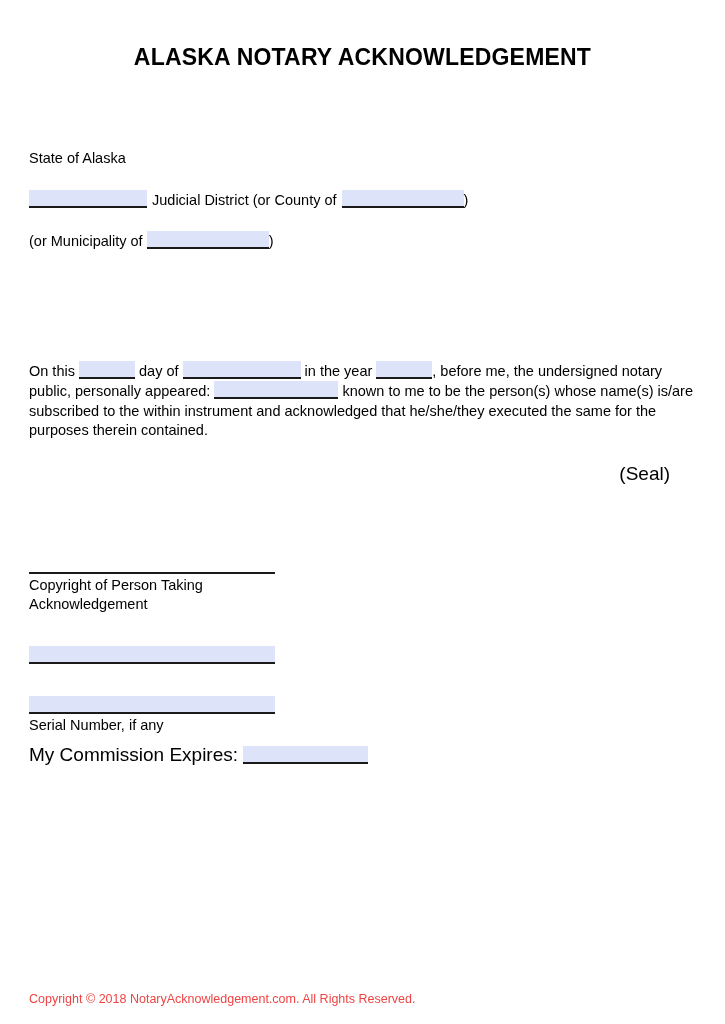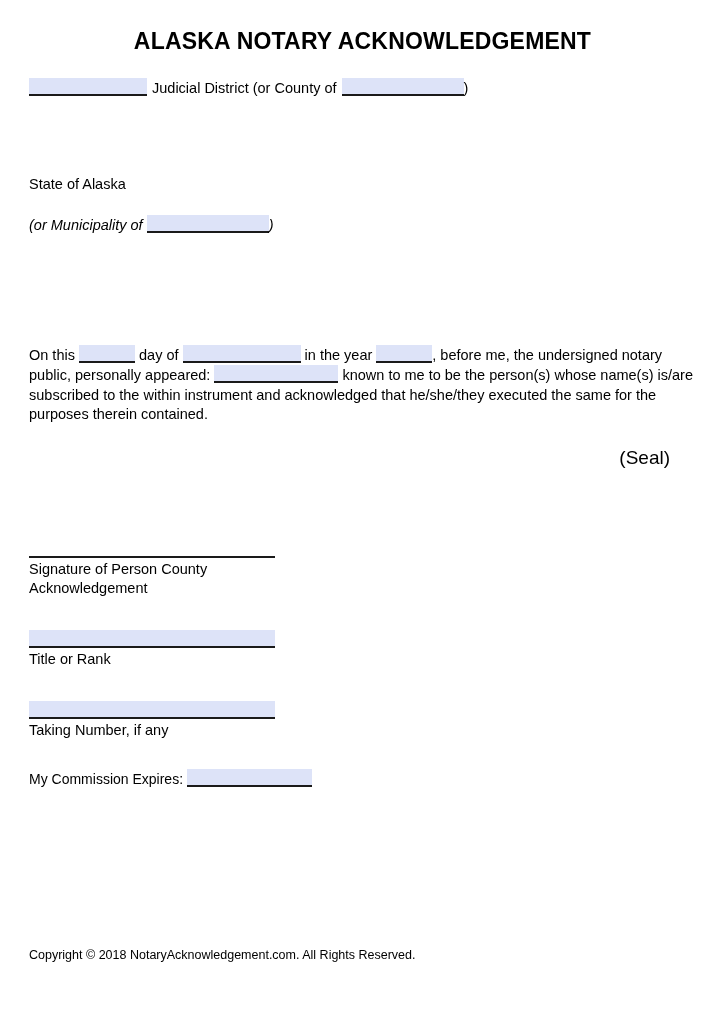"ALASKA NOTARY ACKNOWLEDGEMENT" .page { padding: 0 29px -> 16px 29px }
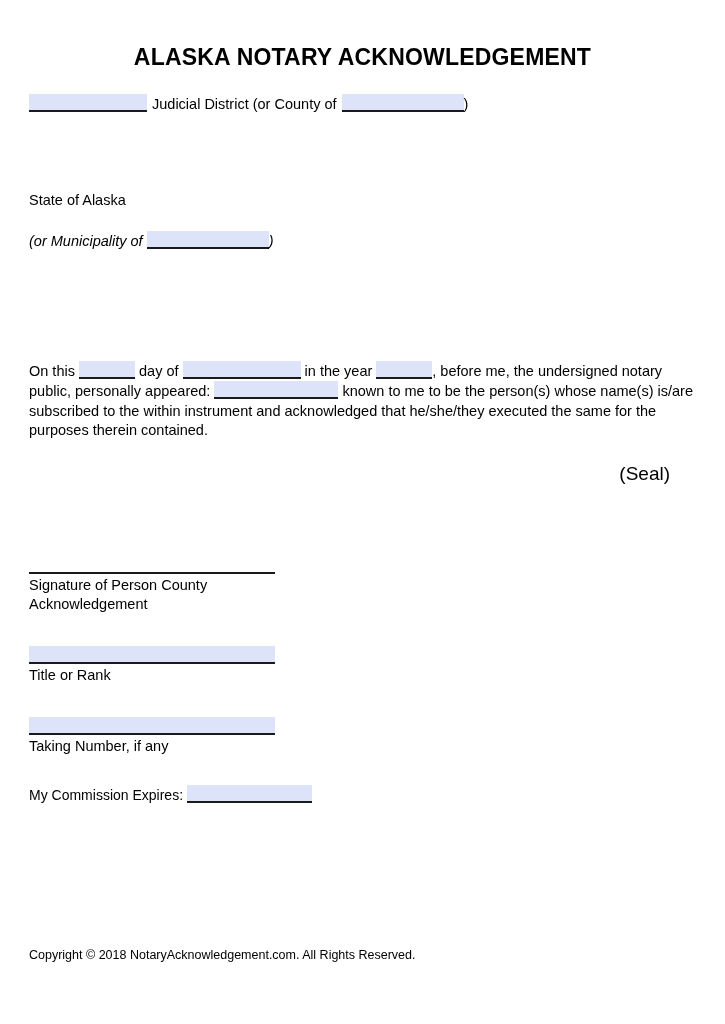"Judicial District (or County of" div.block { order: before "State of Alaska" -> after "State of Alaska" }
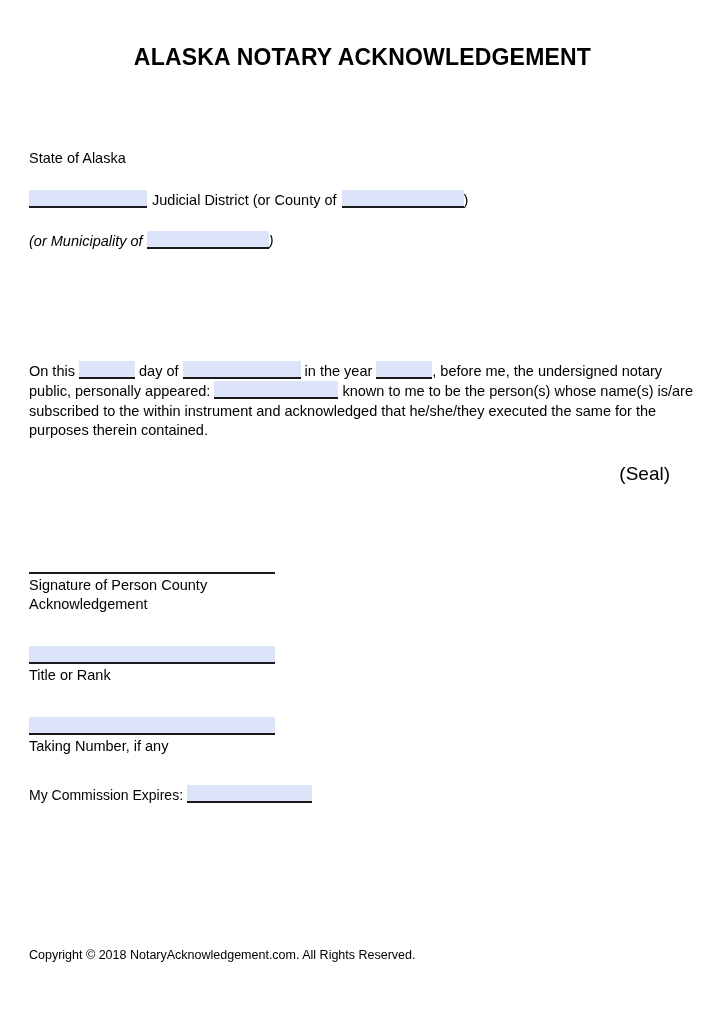"(or Municipality of )" .municipality-line { font-style: italic -> none }
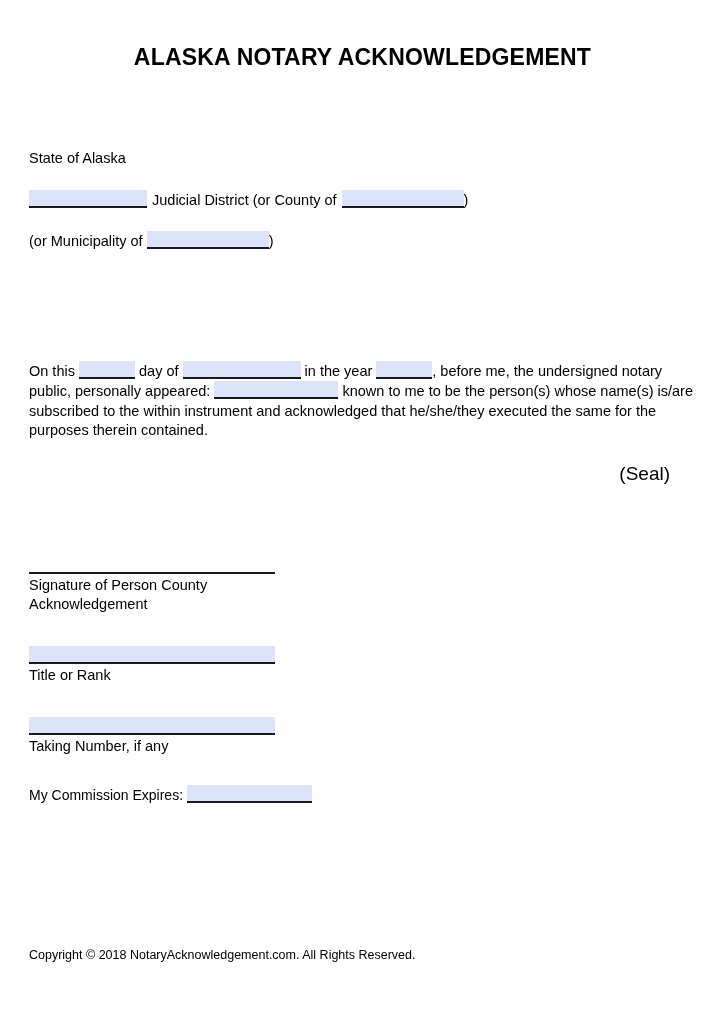"Signature of Person County" span { text: Signature of Person County -> Copyright of Person Taking }
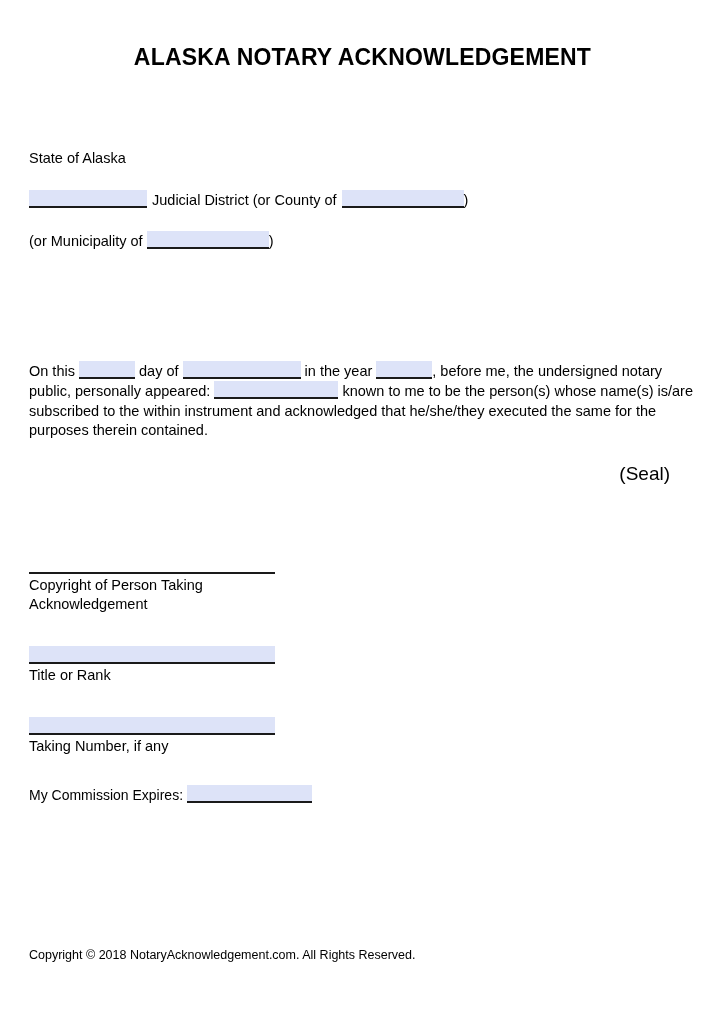"Title or Rank" div.caption { html: <div>Title or Rank</div> -> none }
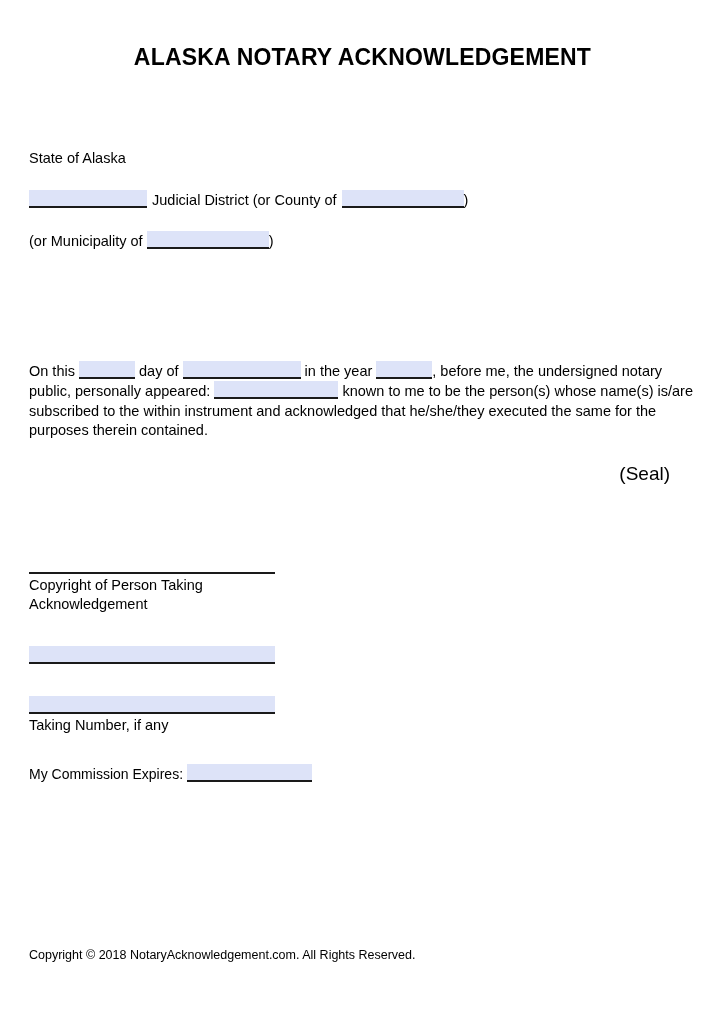"Taking Number, if any" div.caption { text: Taking -> Serial }
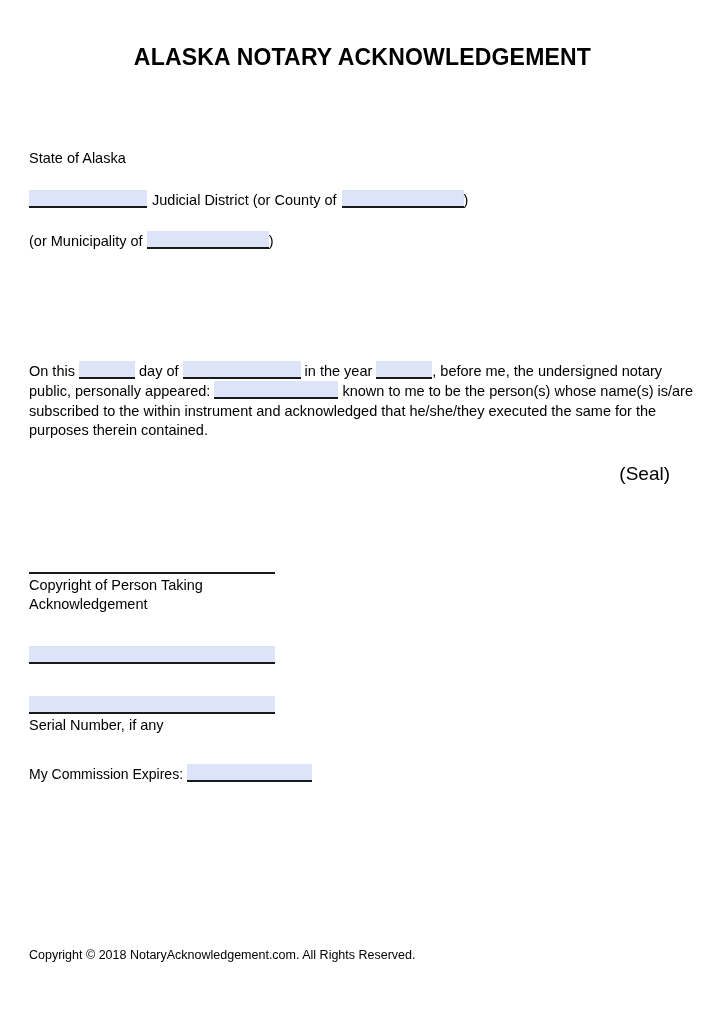"My Commission Expires:" .expires-line { font-size: 14px -> 19px; margin-top: 29px -> 9px }
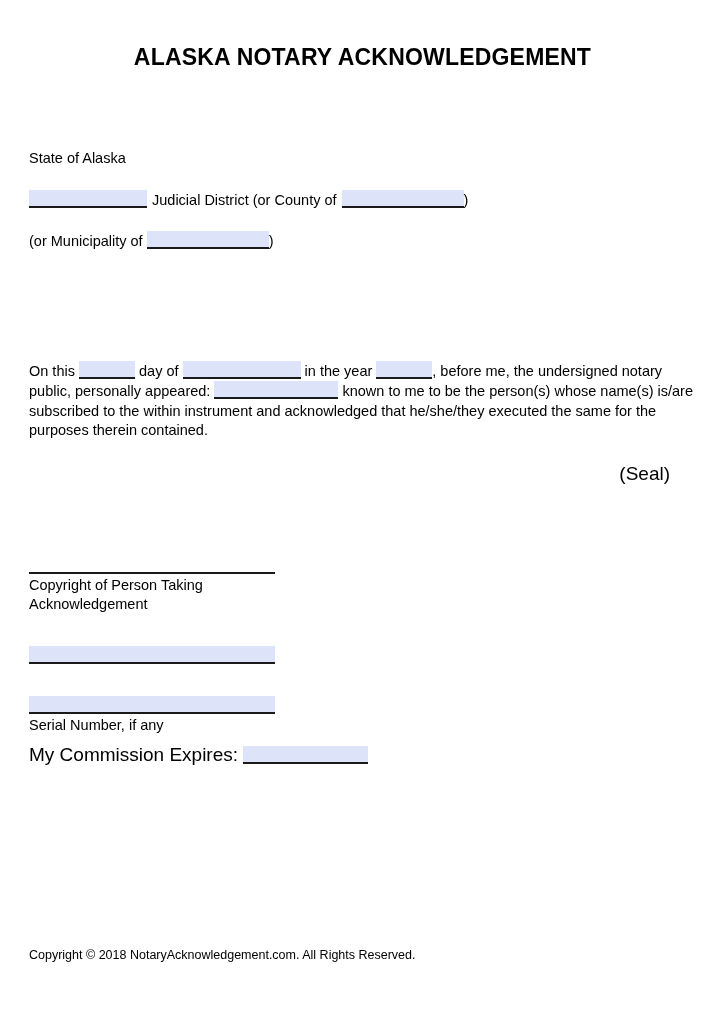"Copyright © 2018" .footer { color: #000000 -> #ef4444; top: 948px -> 992px }
